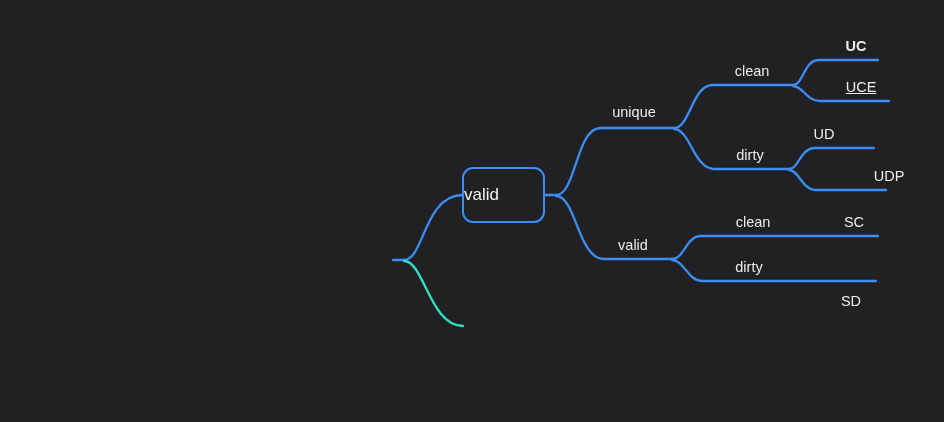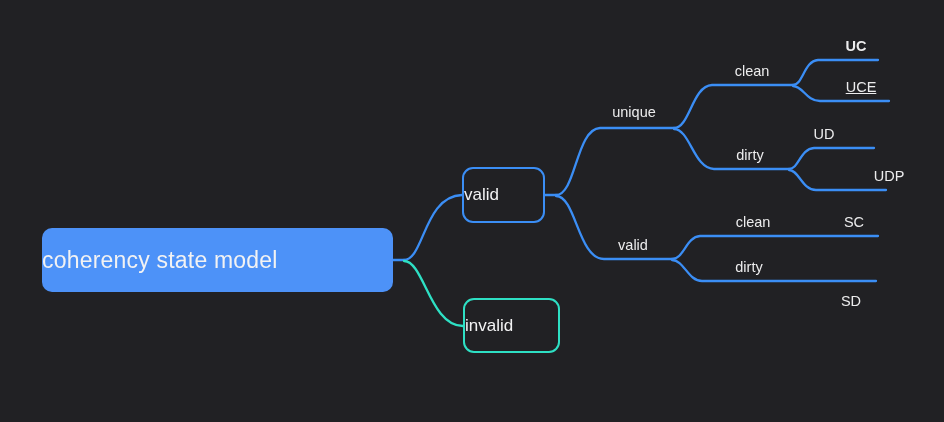"coherency state model" div.node { html: <div> <span>coherency state model</span> </div> -> none }
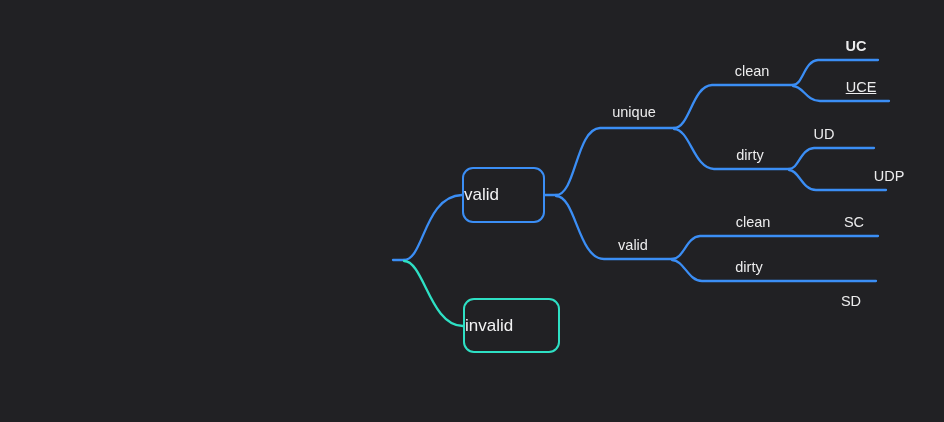"invalid" div.node { html: <div> <span>invalid</span> </div> -> none }
